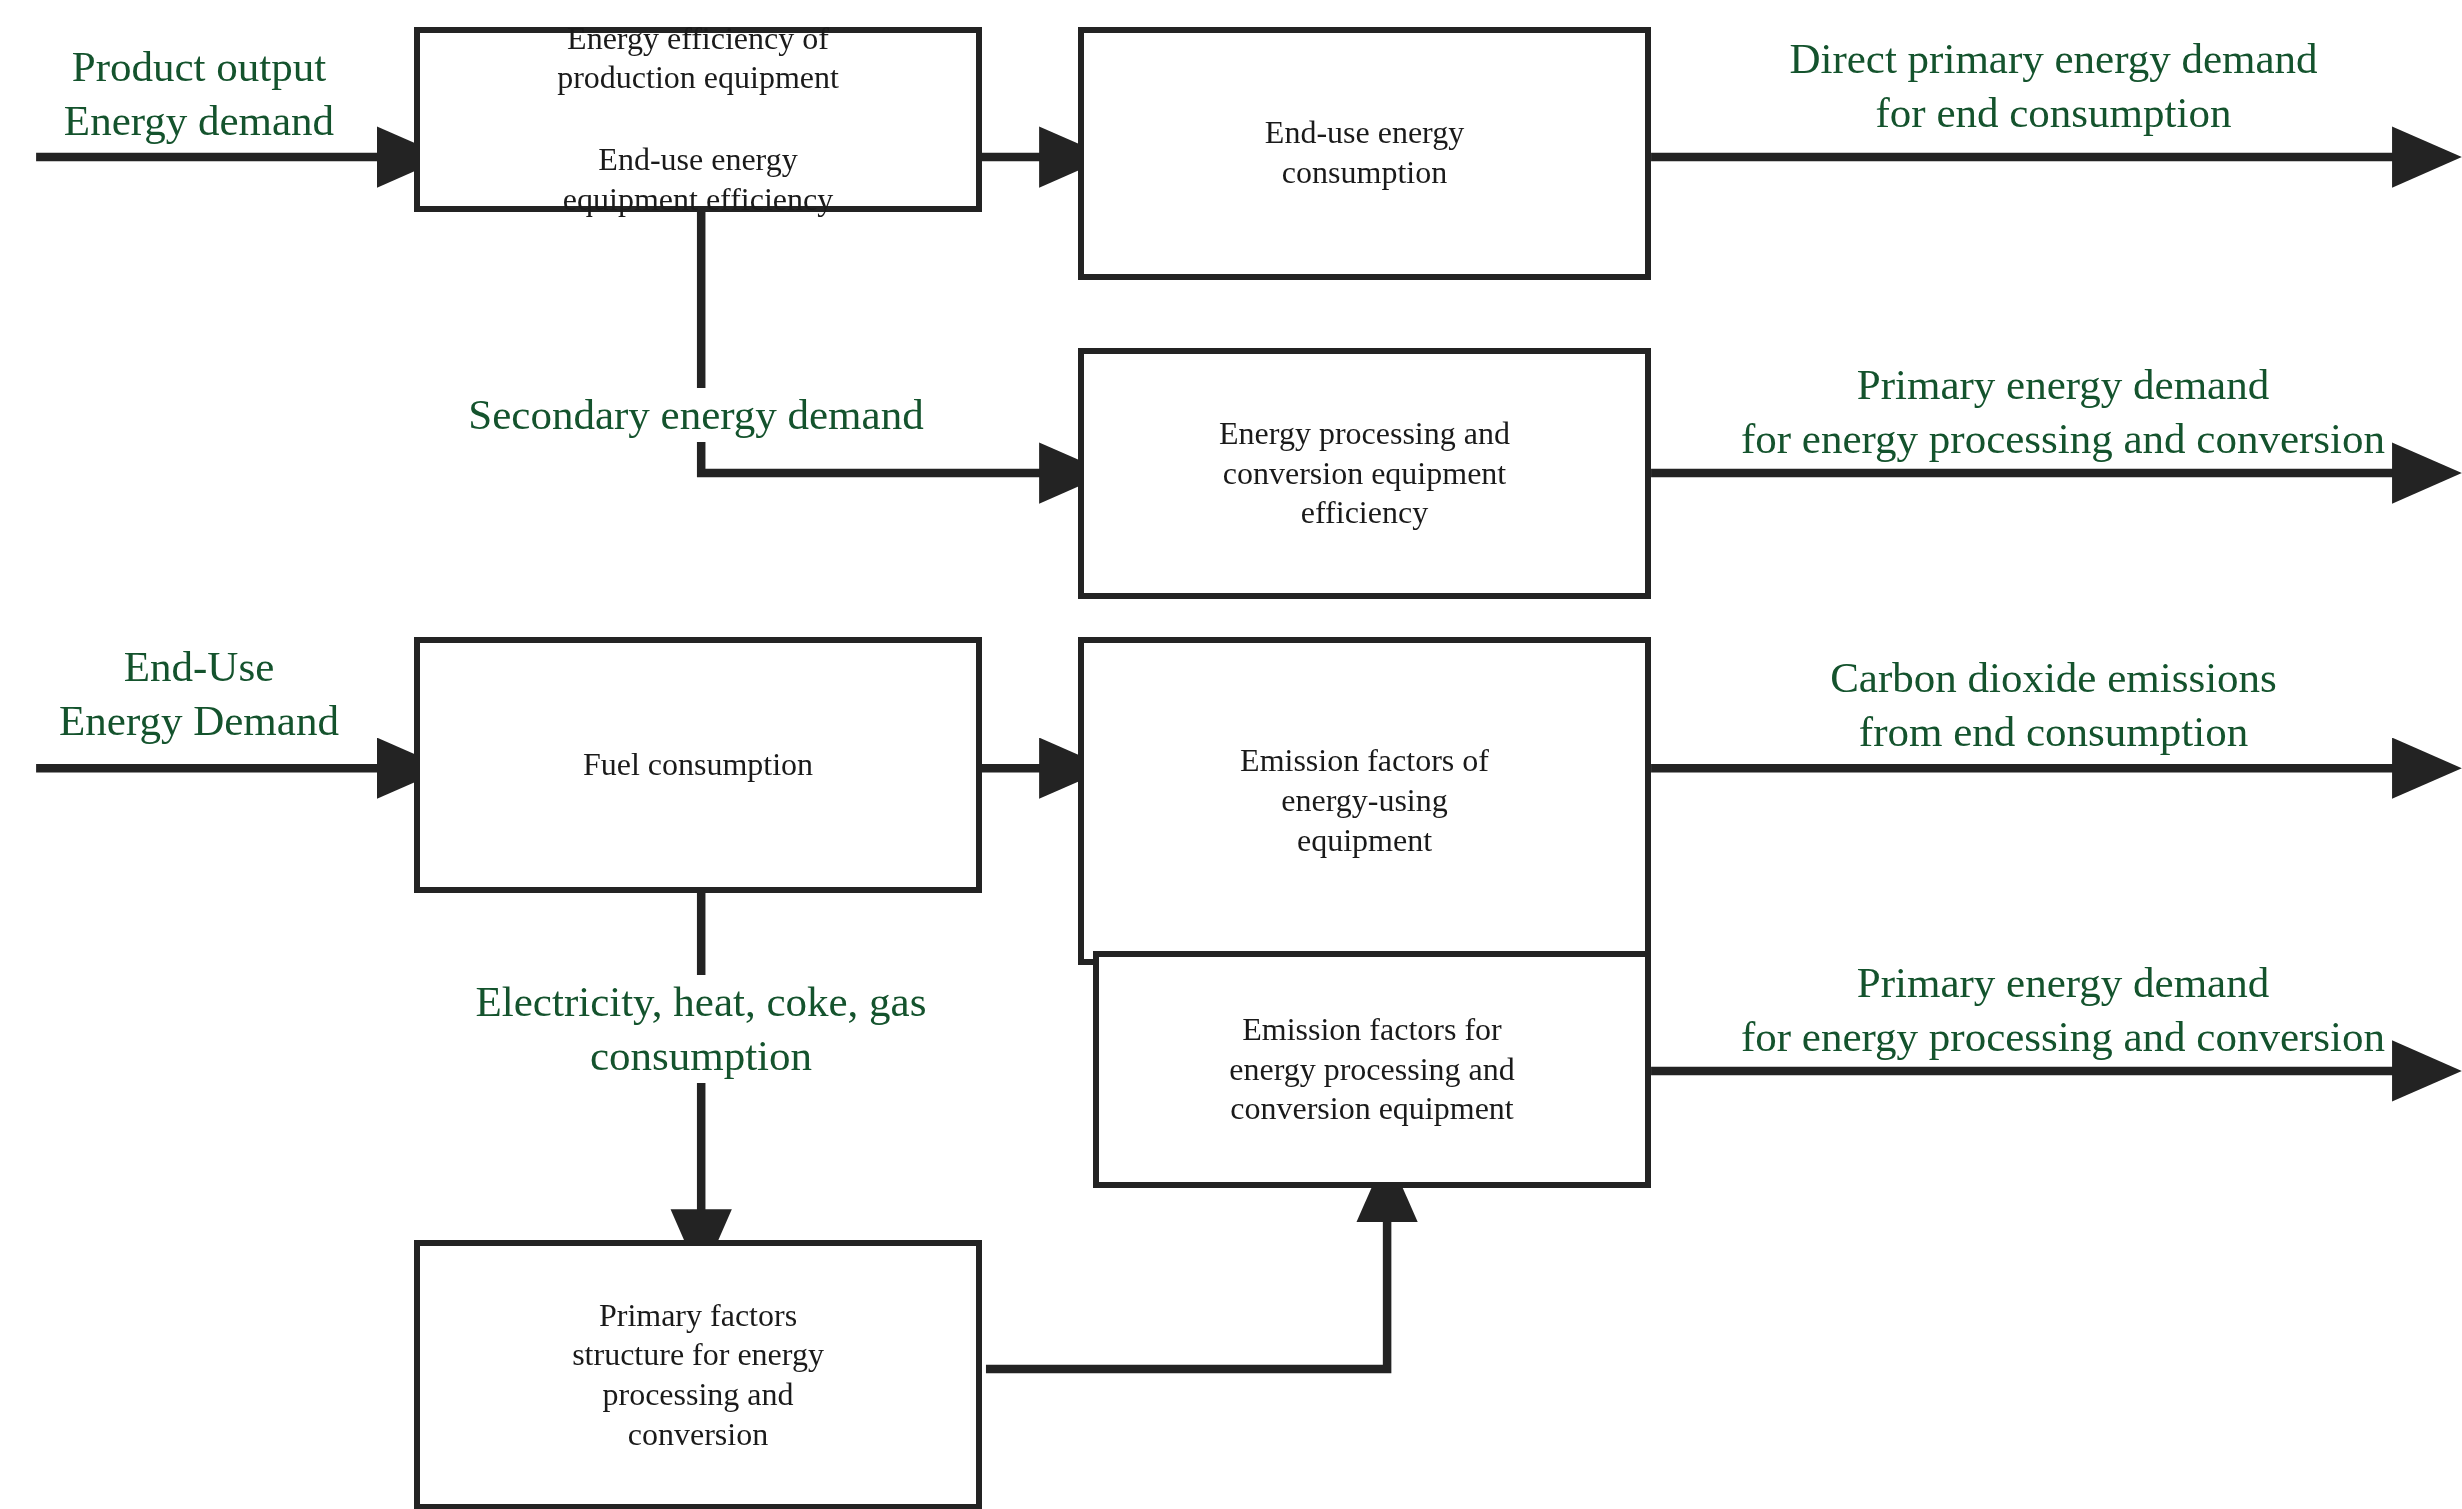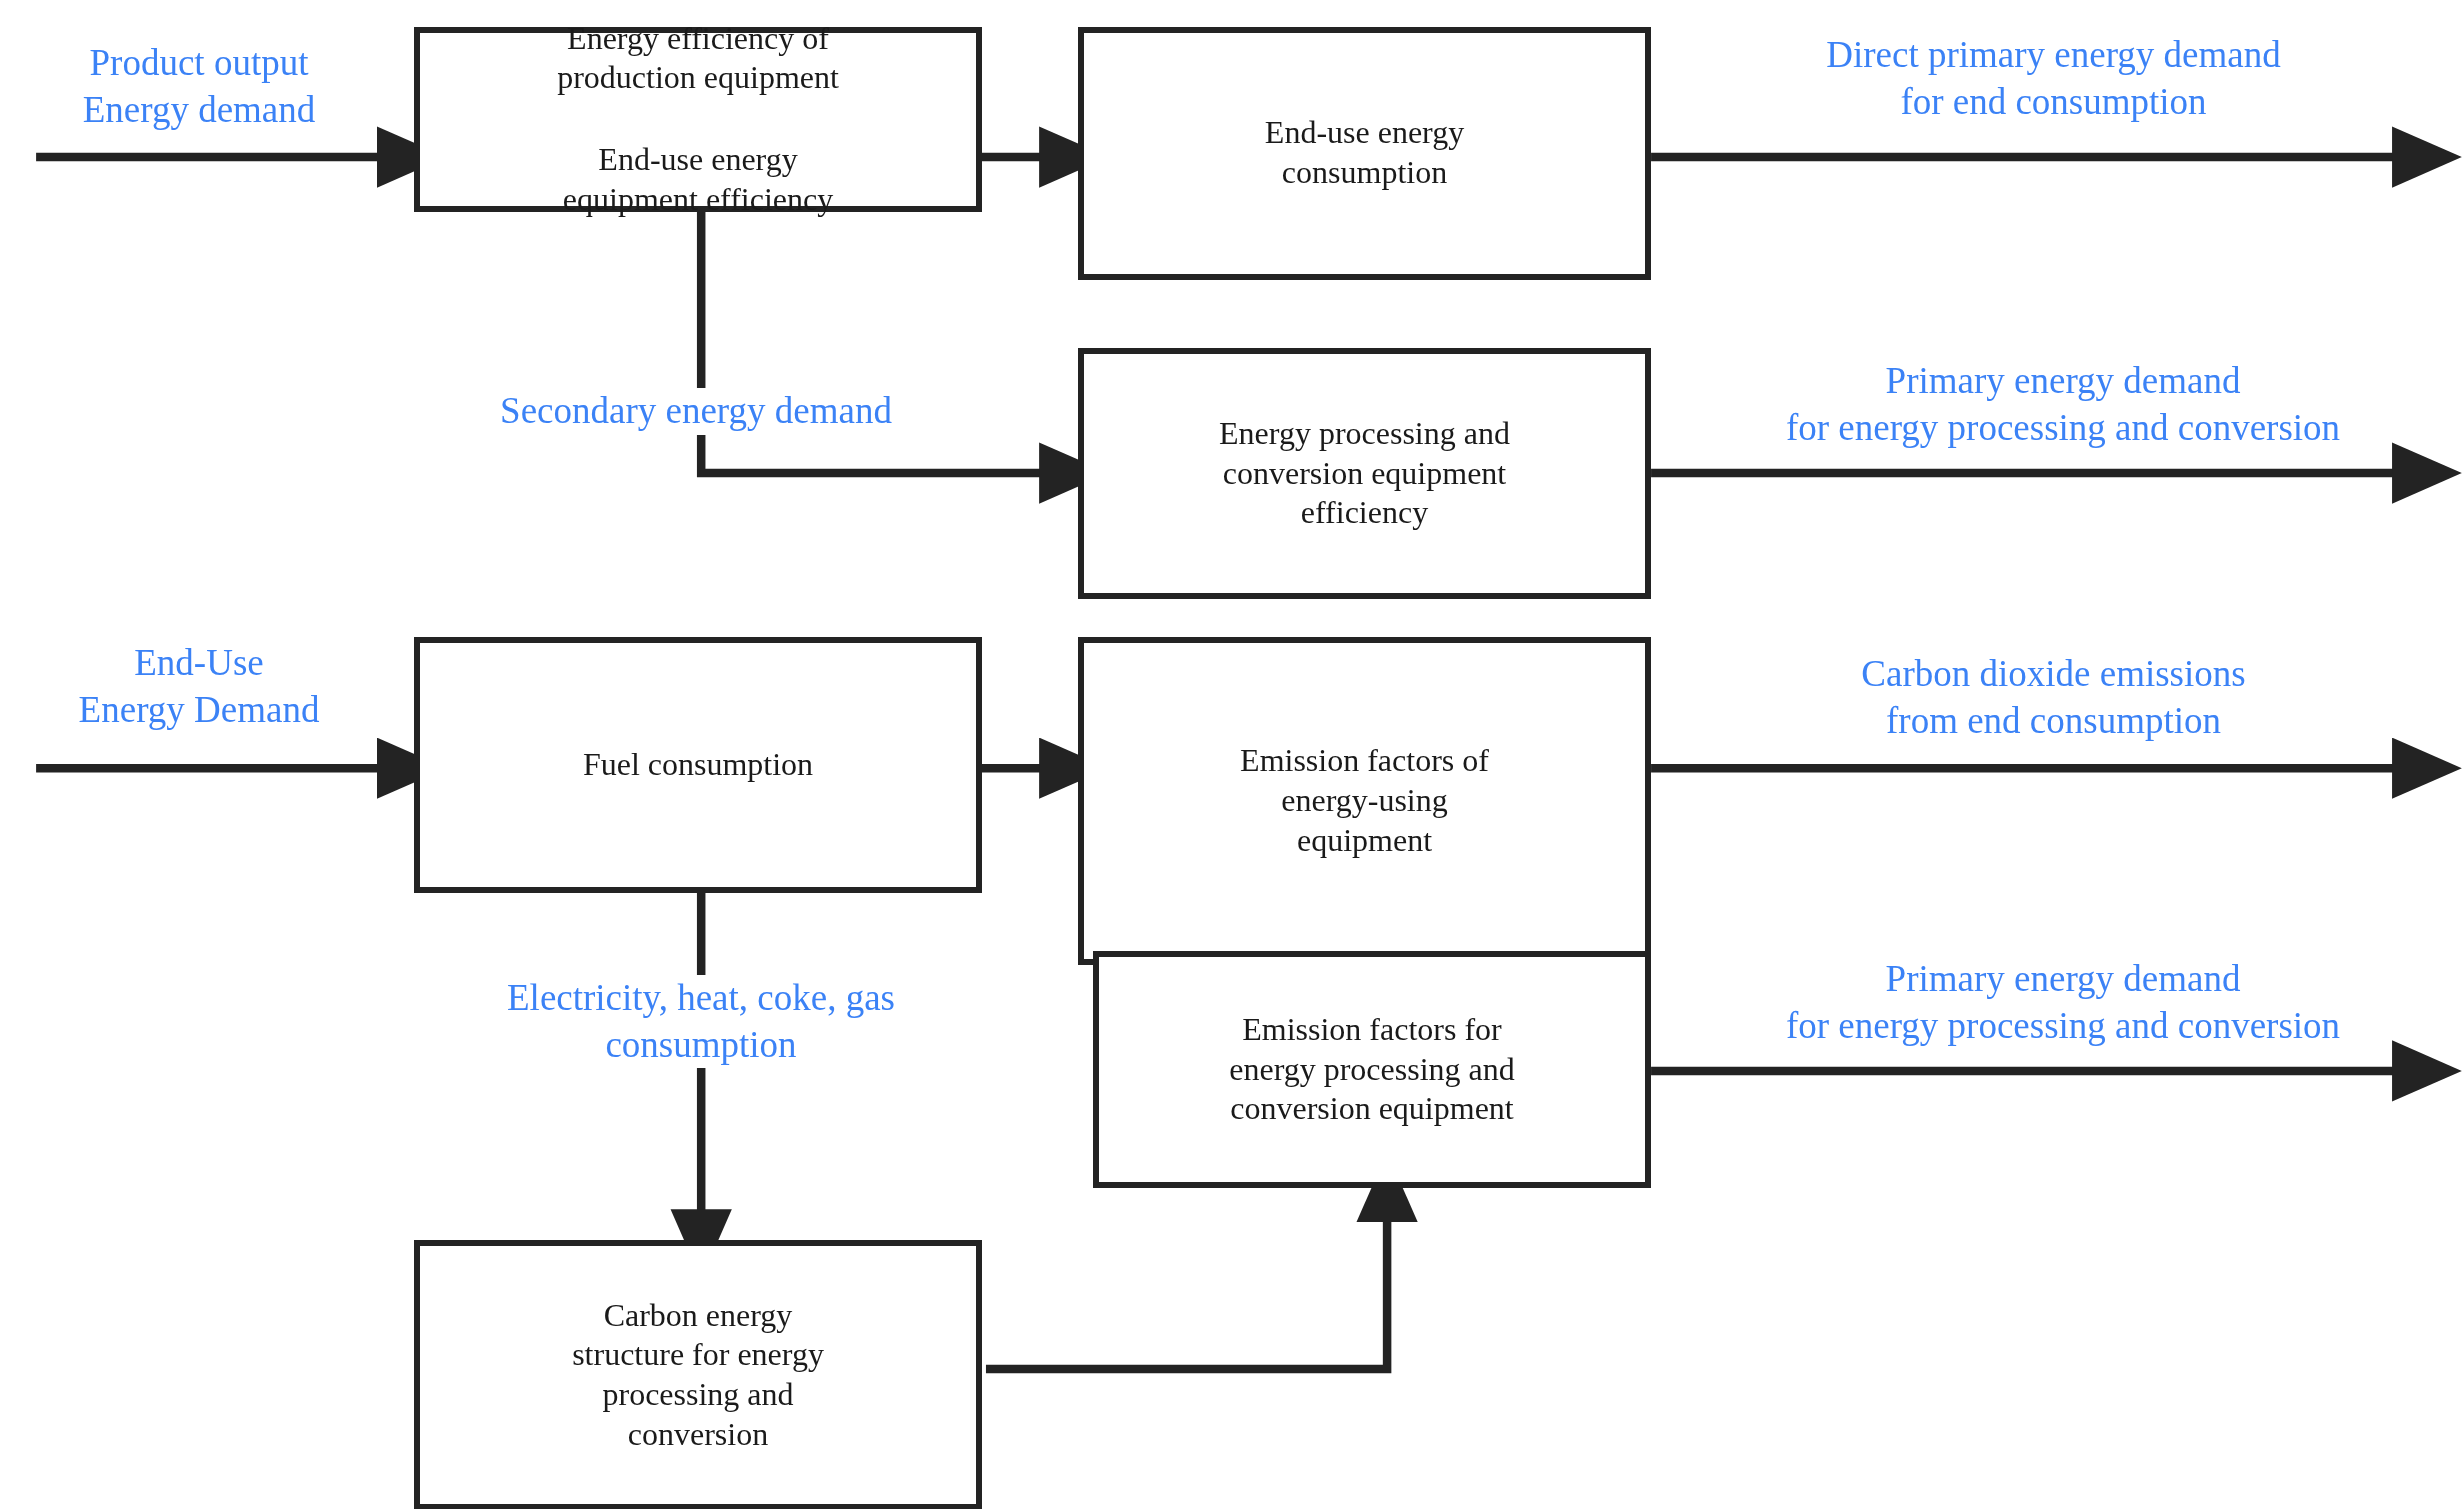"Product output" .lbl { color: #3b82f6 -> #14532d; font-size: 37px -> 43px }
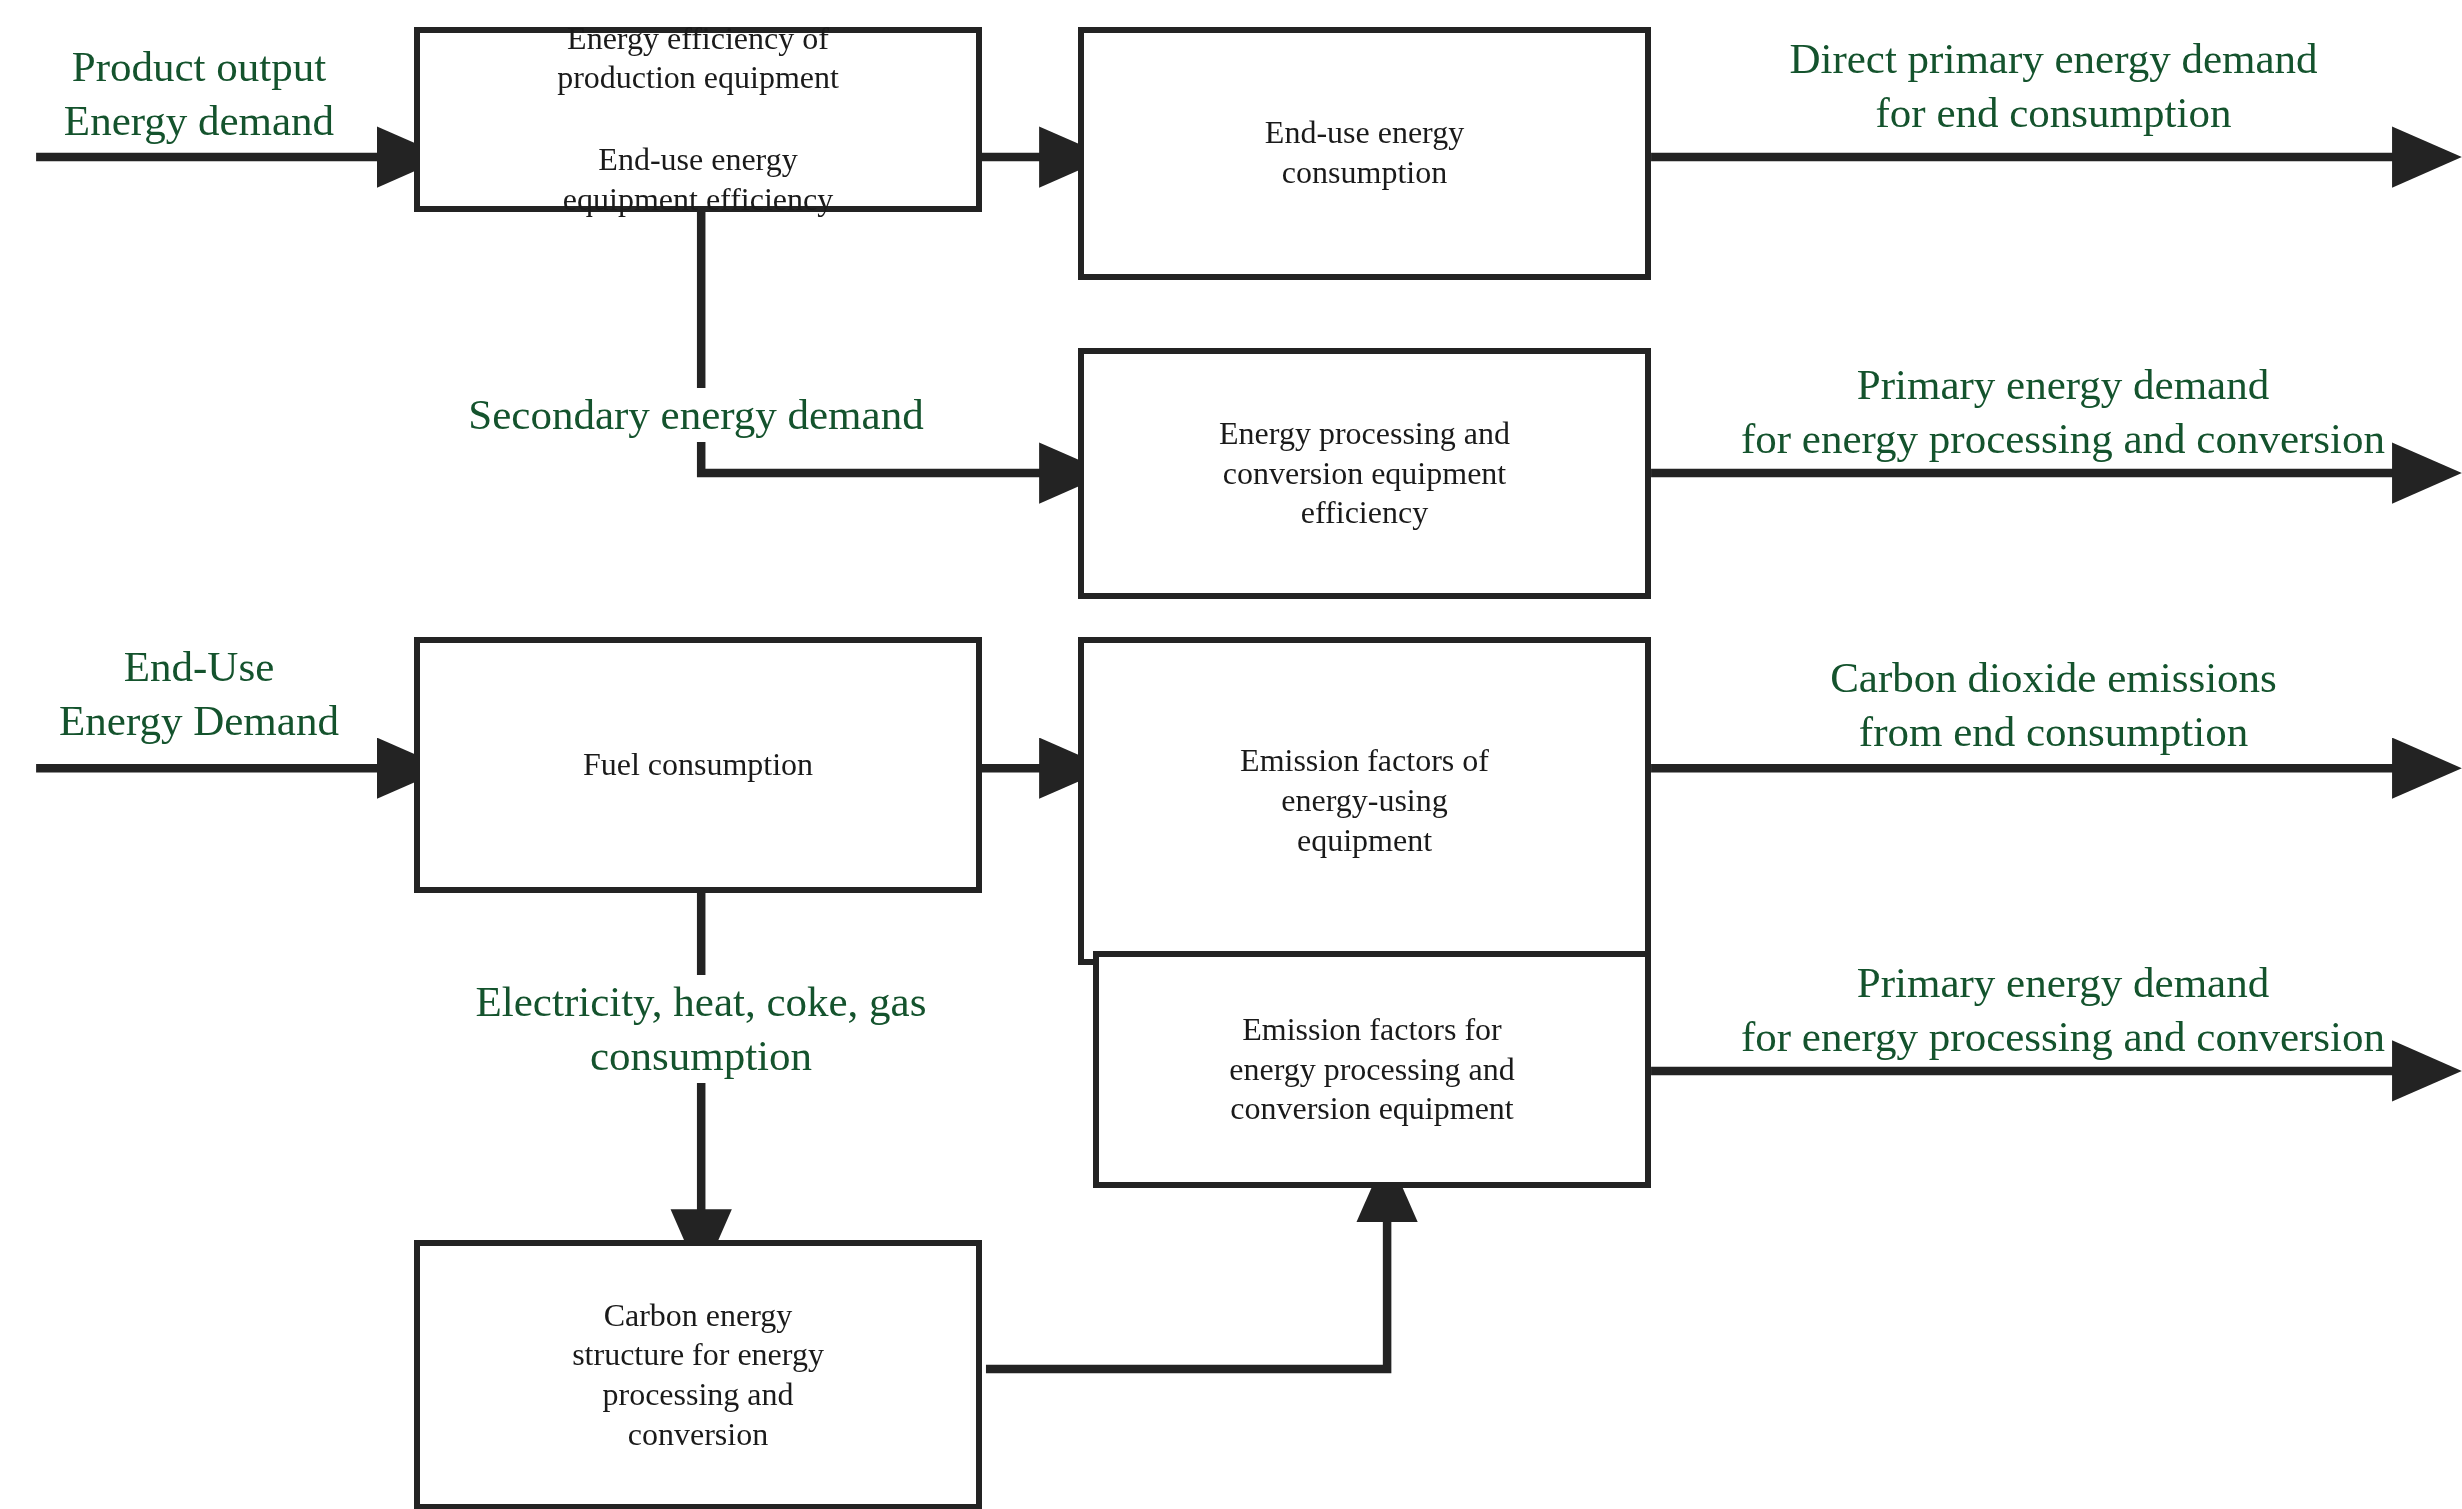"Carbon energy" div.box { text: Carbon energy -> Primary factors }
